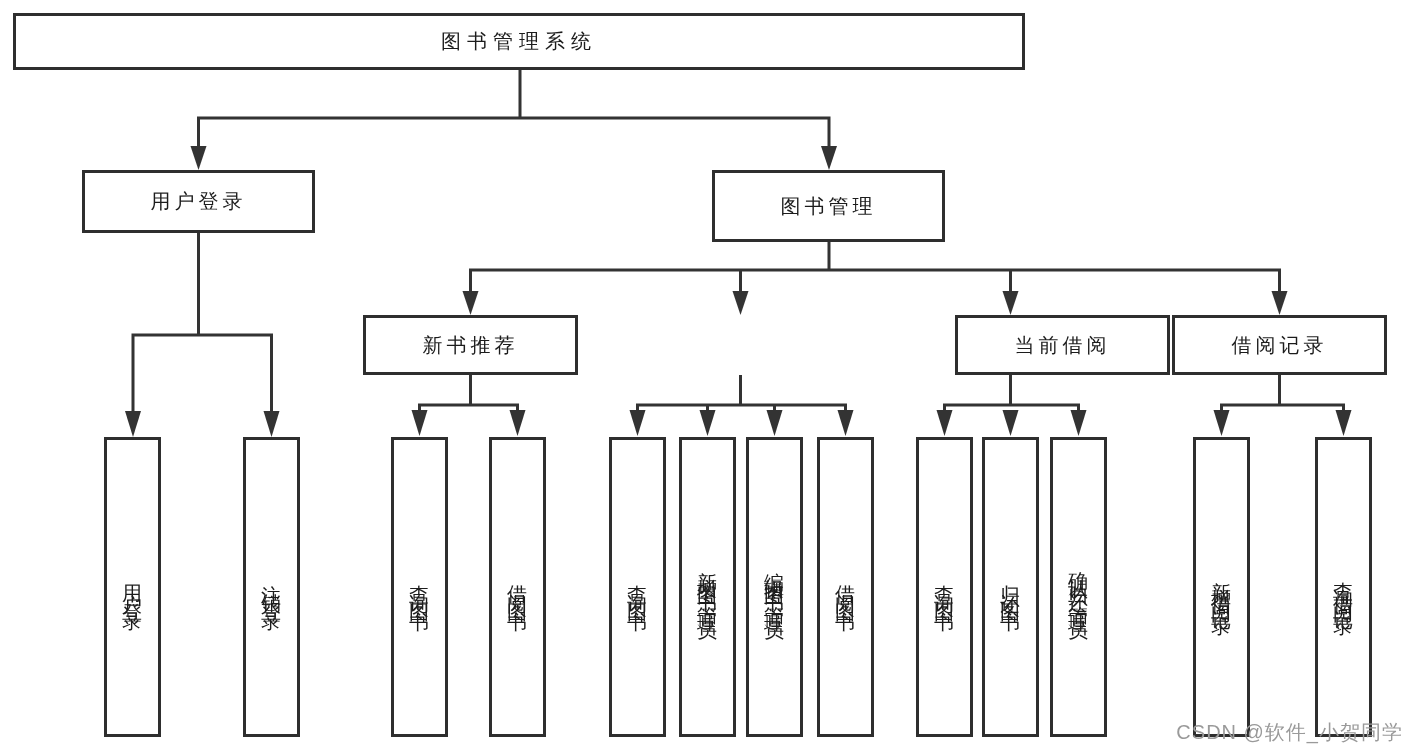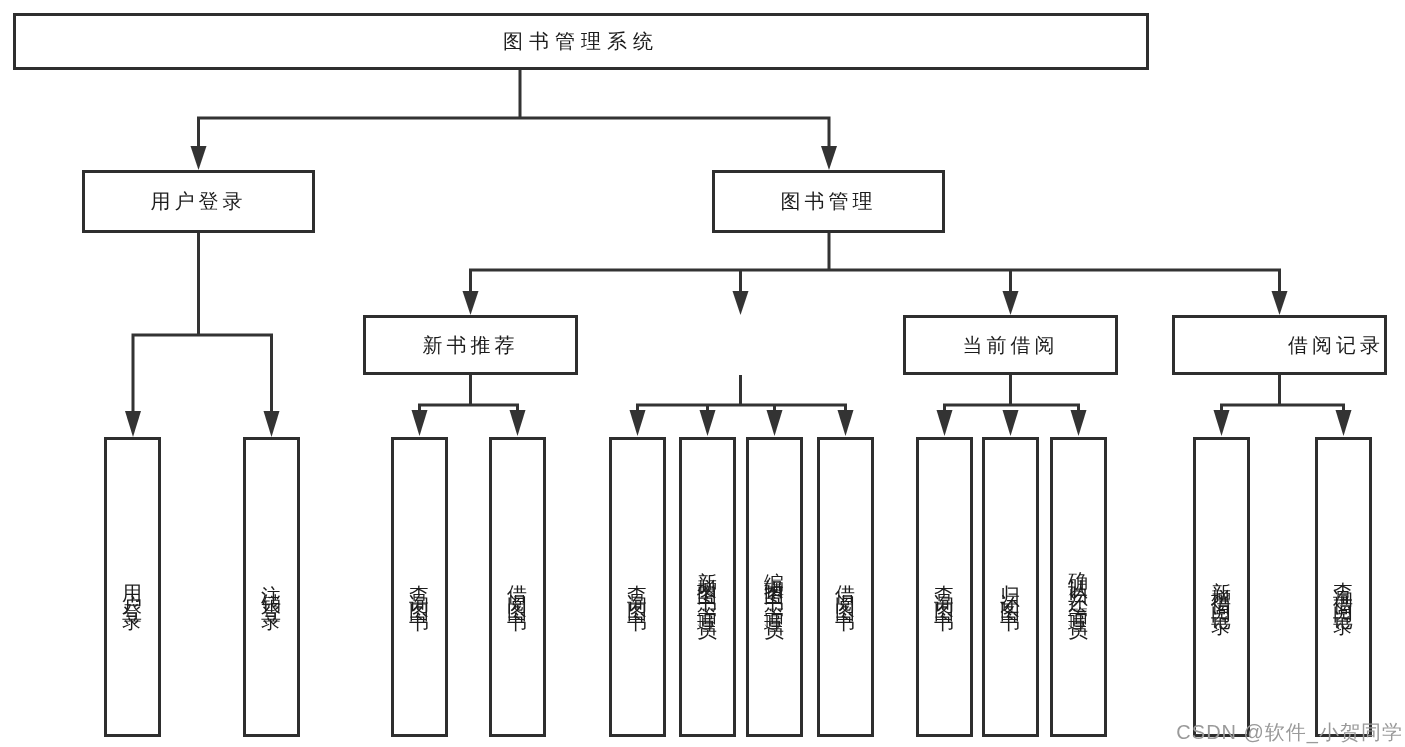"图书管理系统" .root-node { width: 1136px -> 1012px }
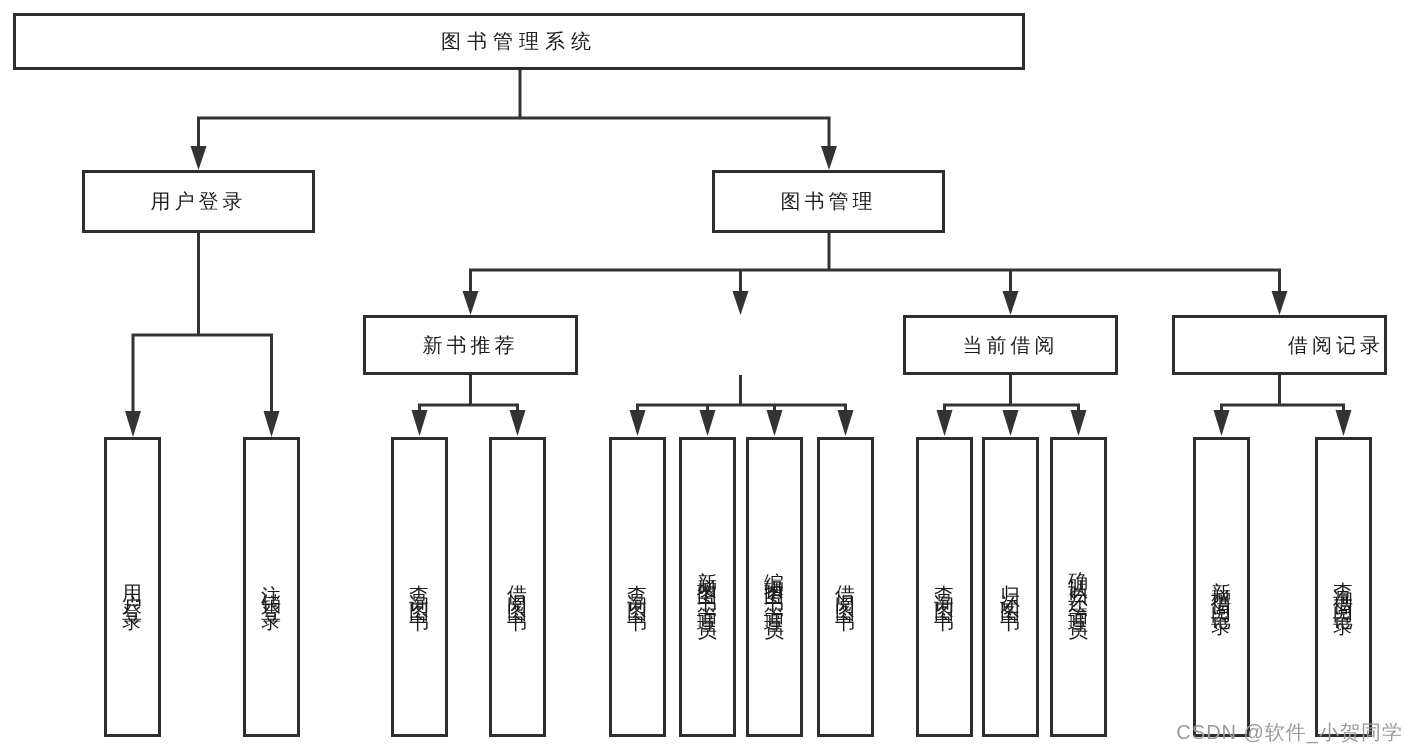"图书管理" .n-bookmgmt { height: 63px -> 72px }
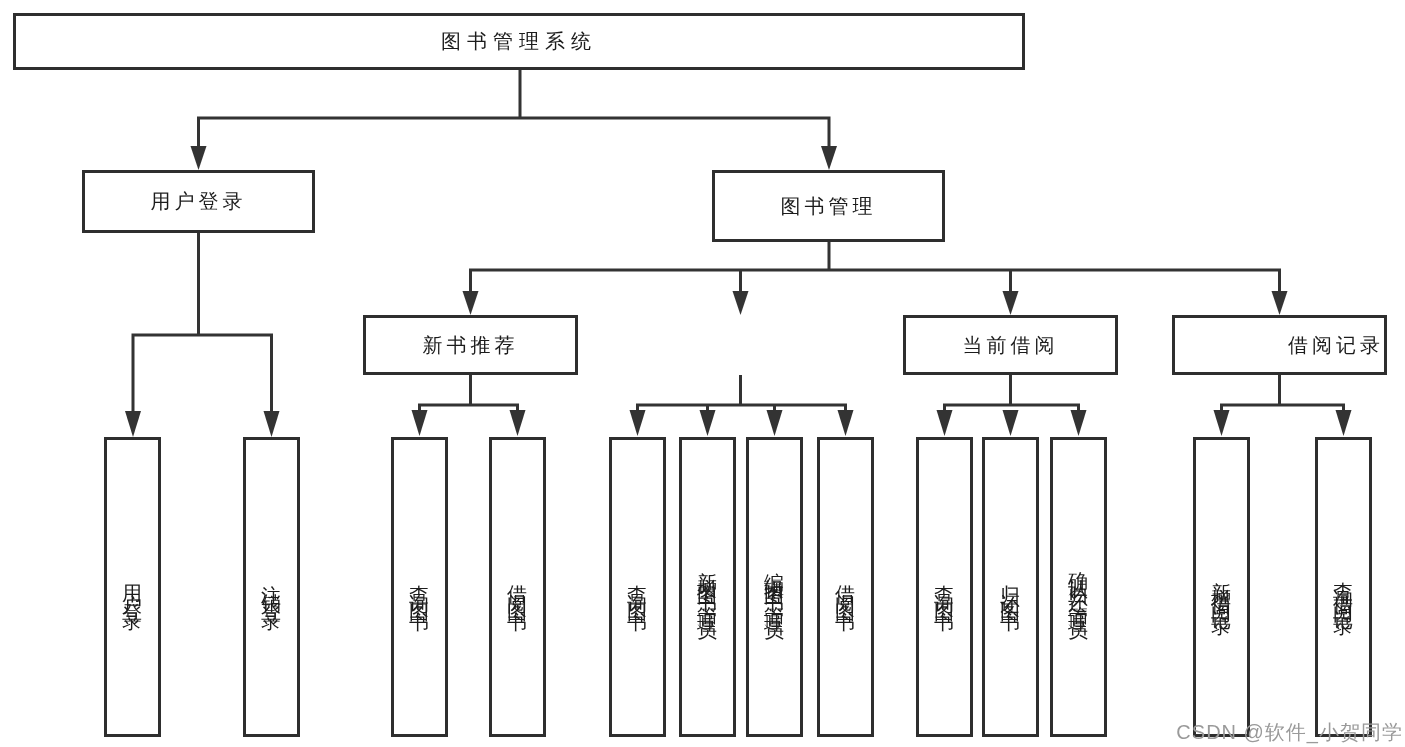"当前借阅" .n-current { left: 903px -> 955px }
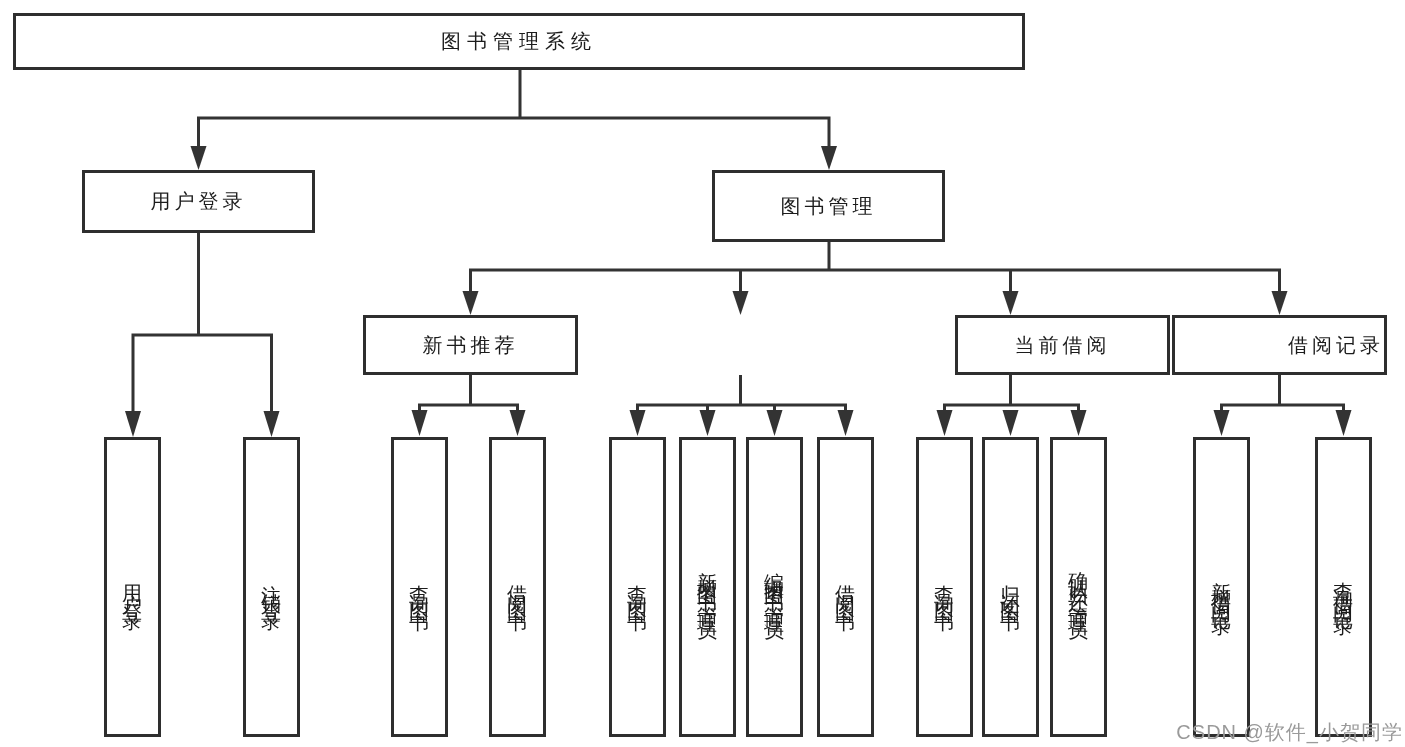"借阅记录" .n-records { justify-content: flex-end -> none }
